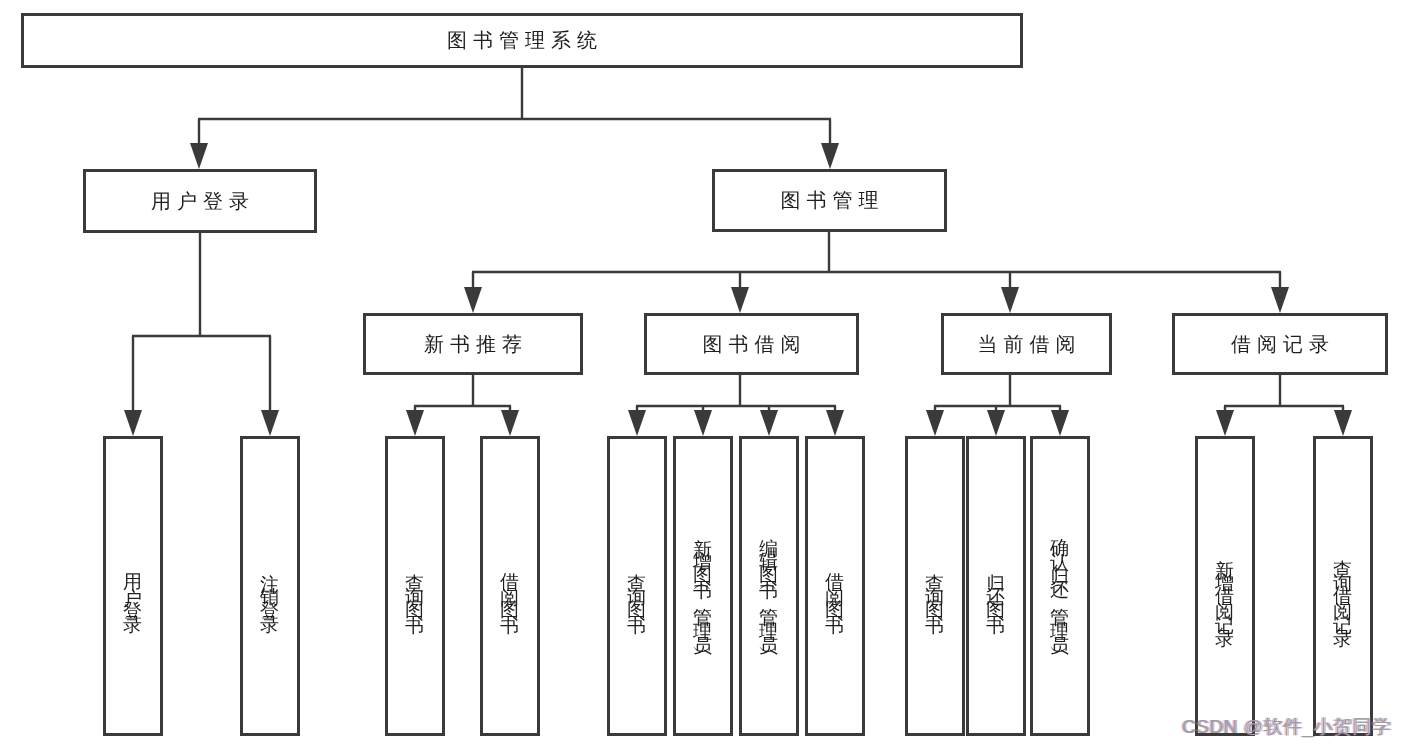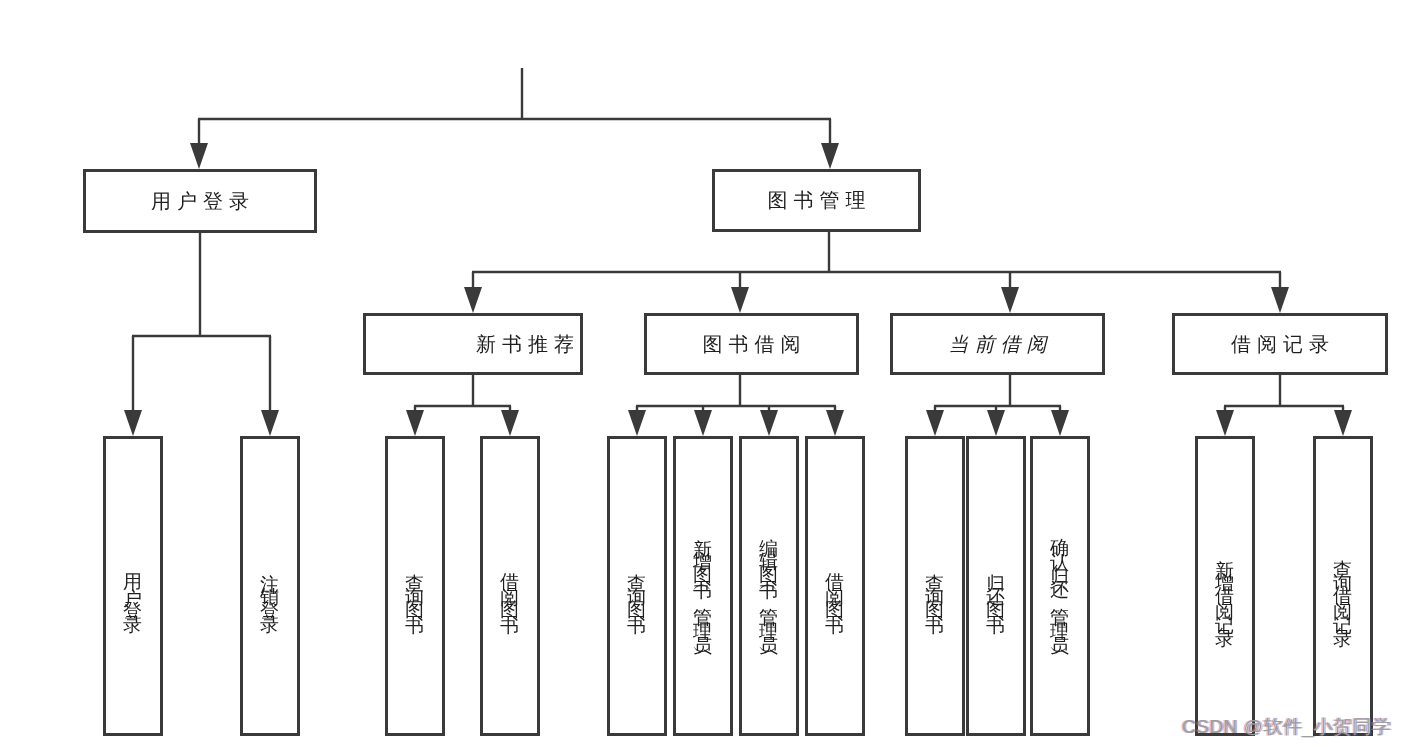"图书管理系统" div.box { html: none -> <div> <span>图书管理系统</span> </div> }
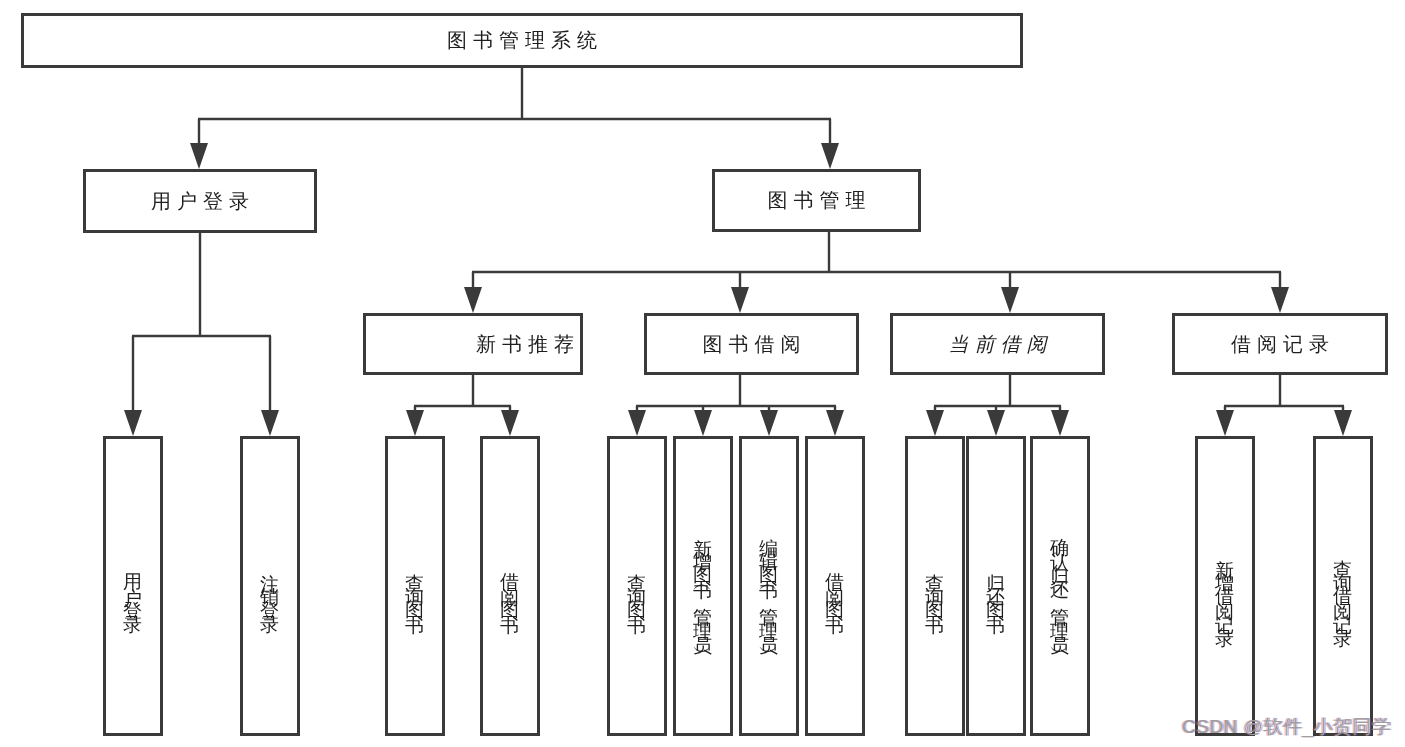"图书管理" .lv1b { width: 209px -> 235px }
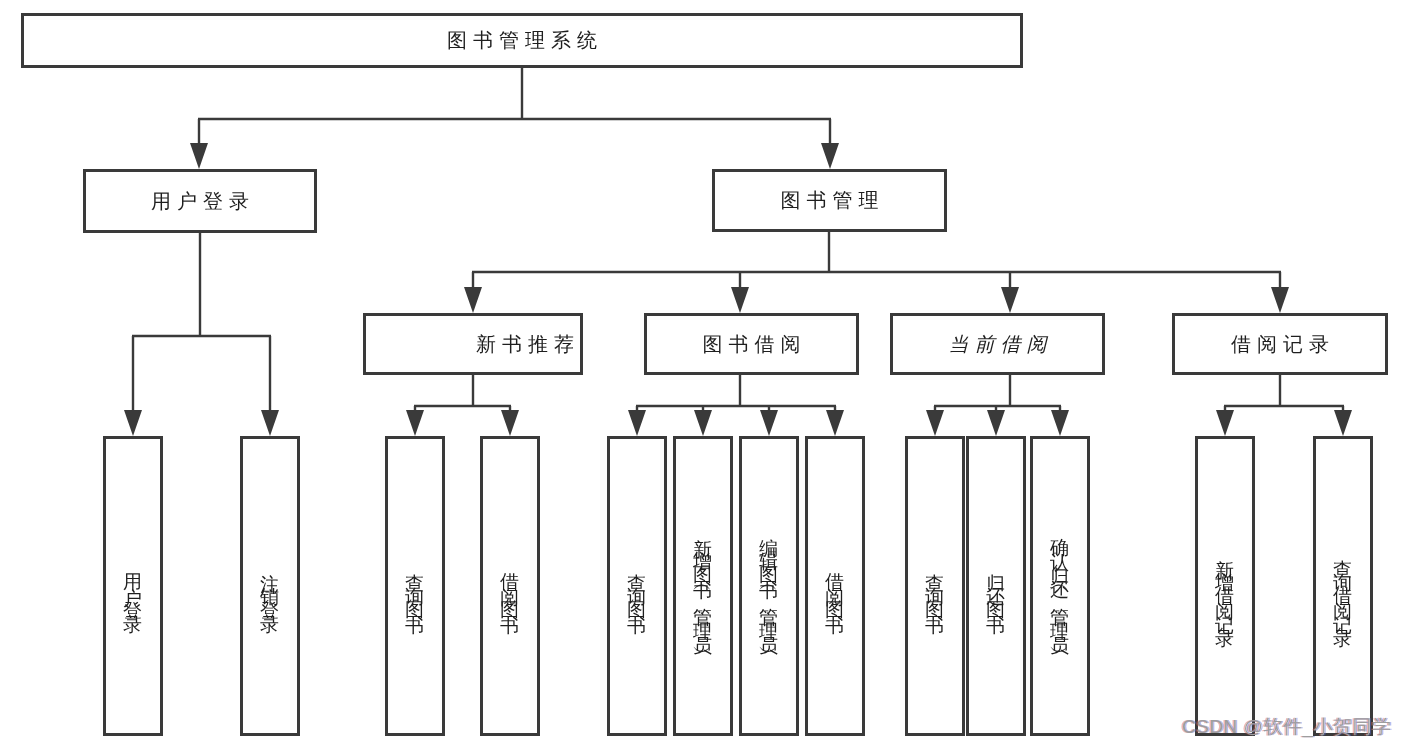"新书推荐" .lv2a { justify-content: flex-end -> none }
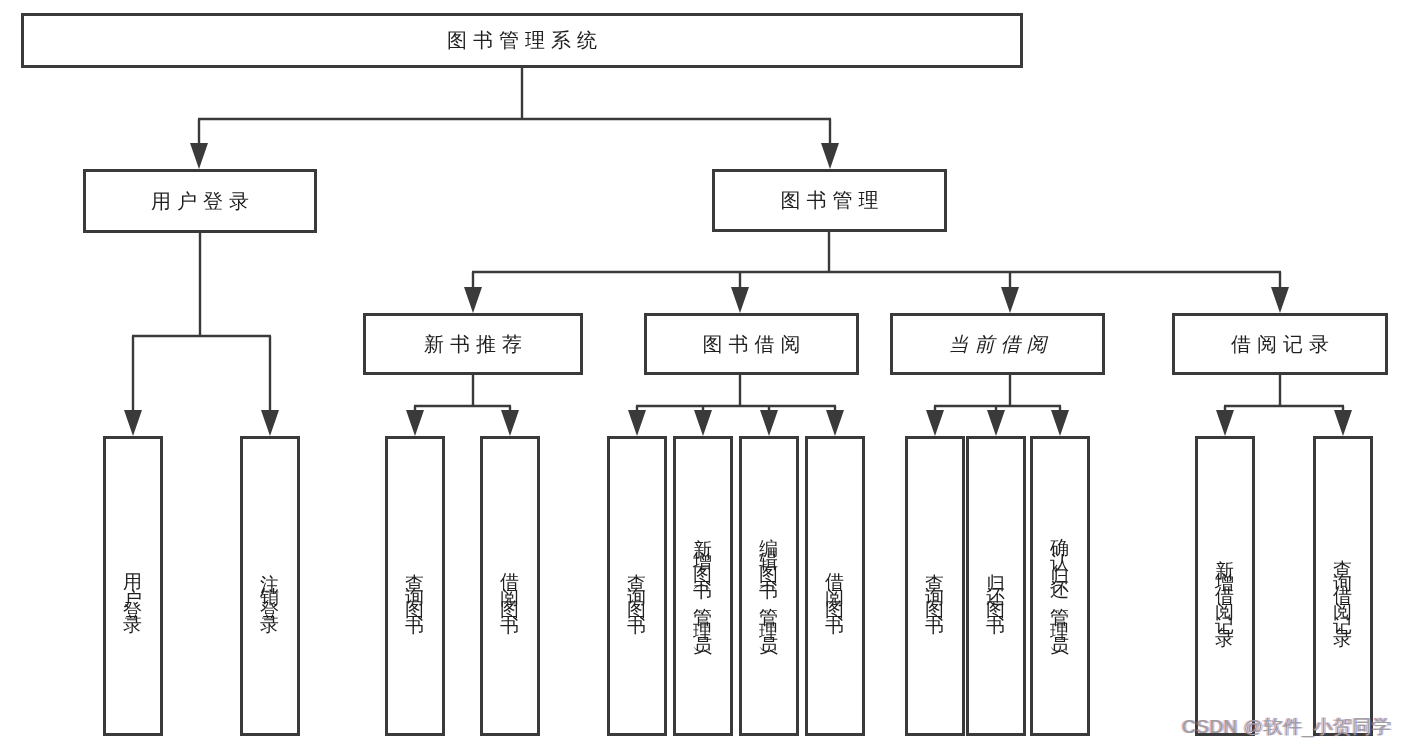"当前借阅" .lv2c { font-style: italic -> none; left: 890px -> 941px; width: 215px -> 171px }
